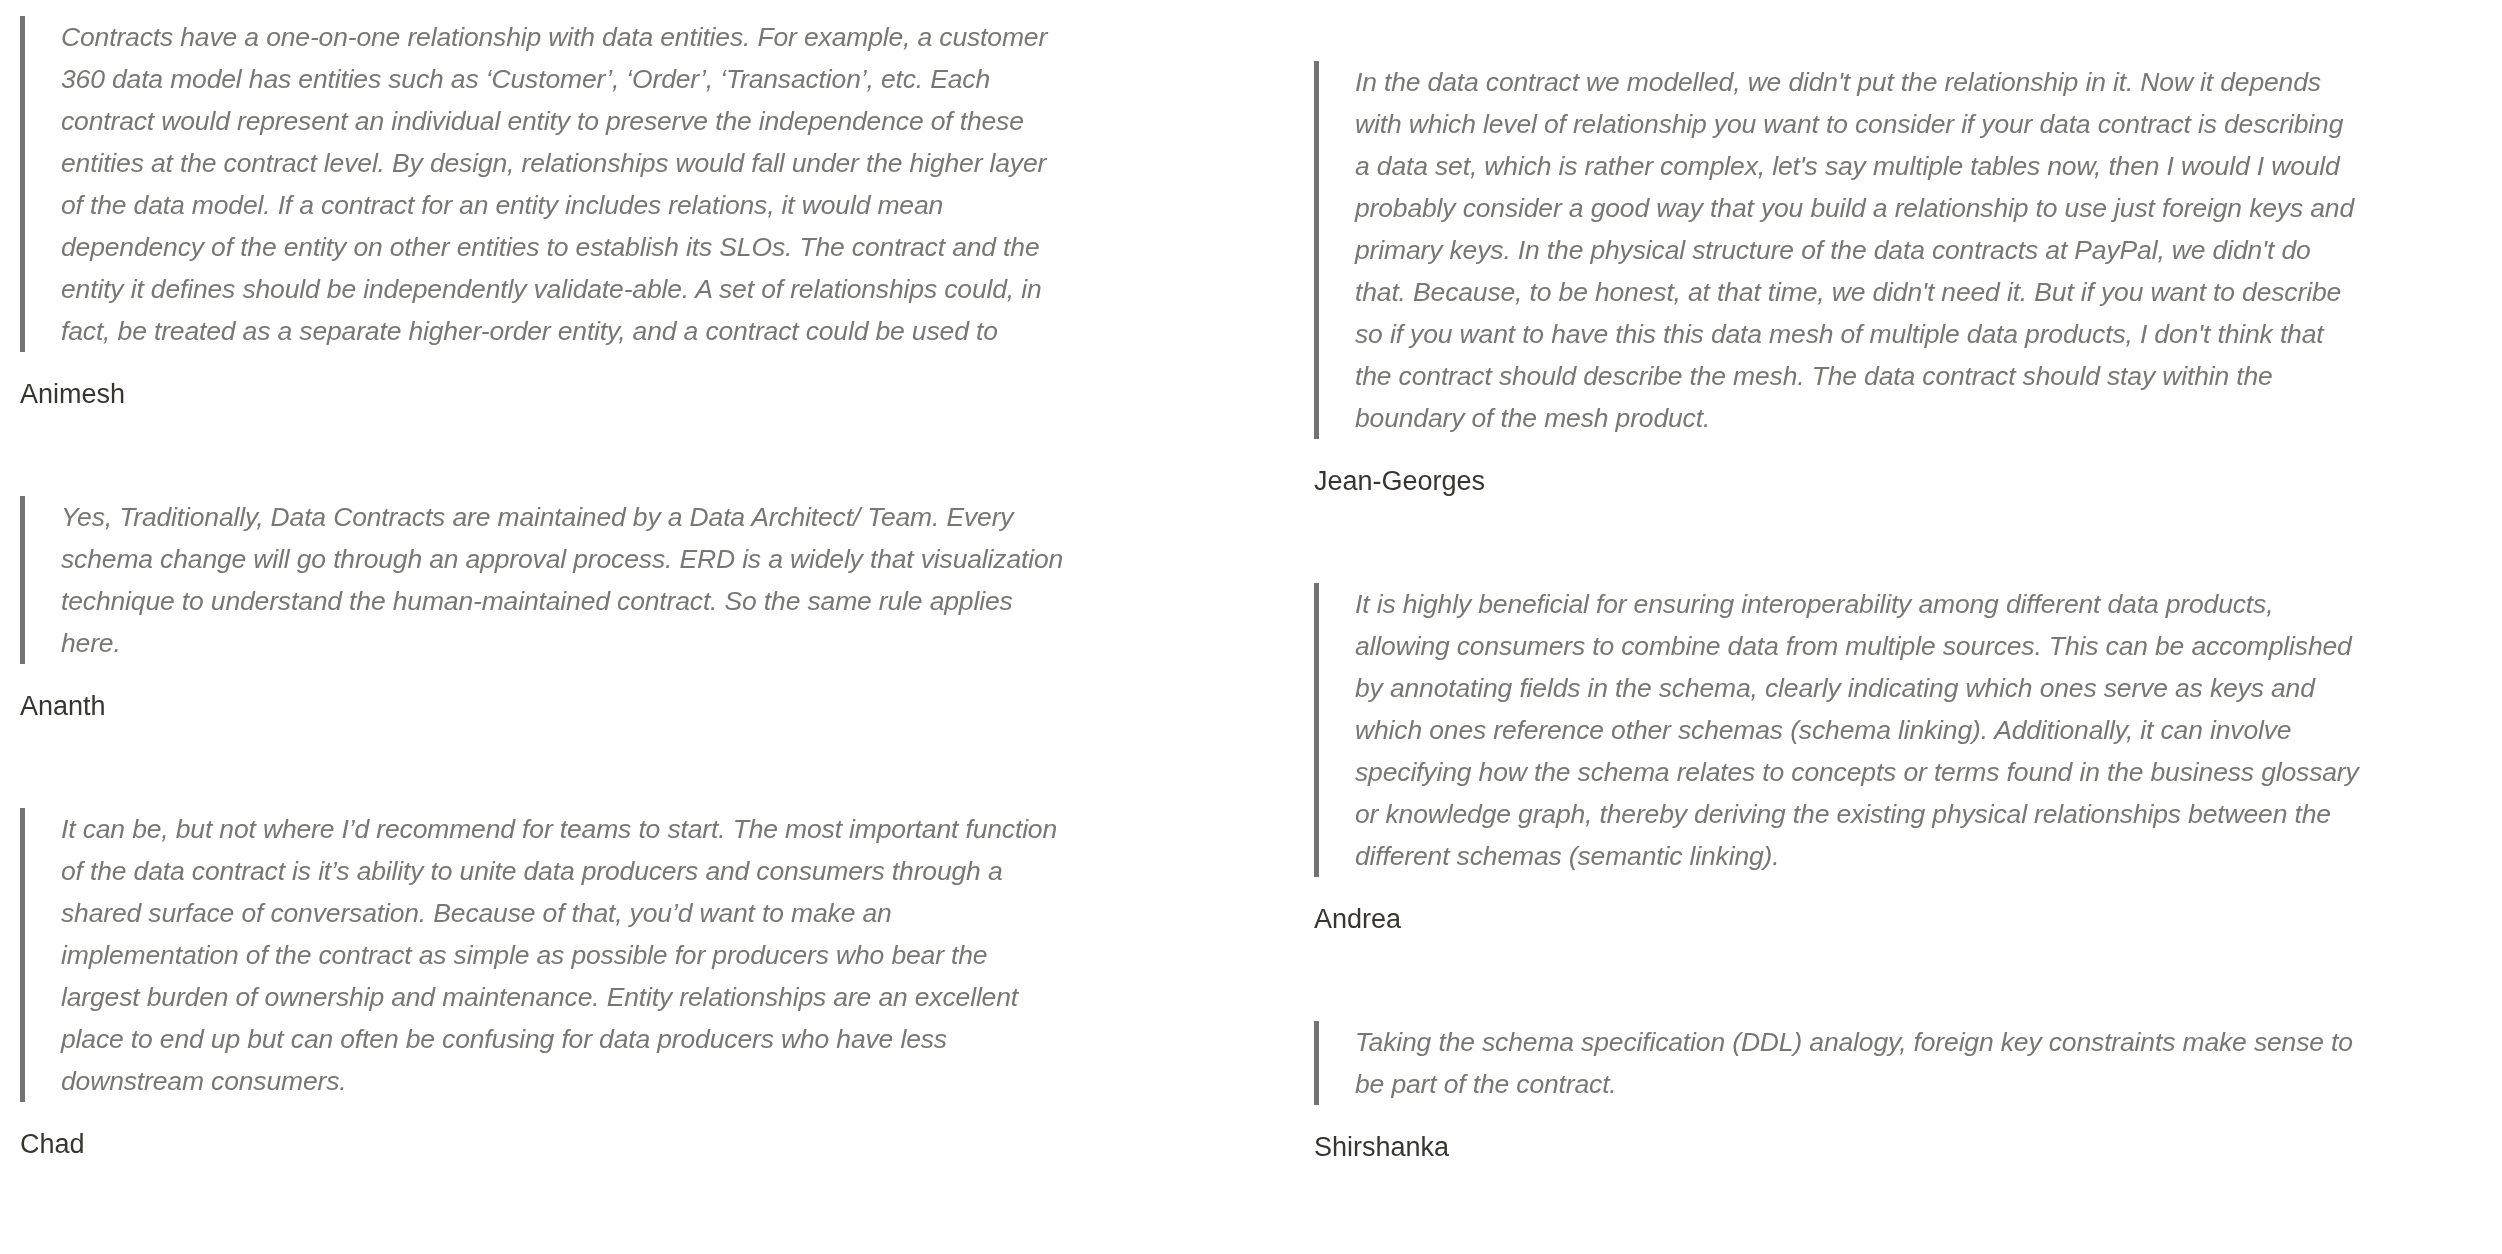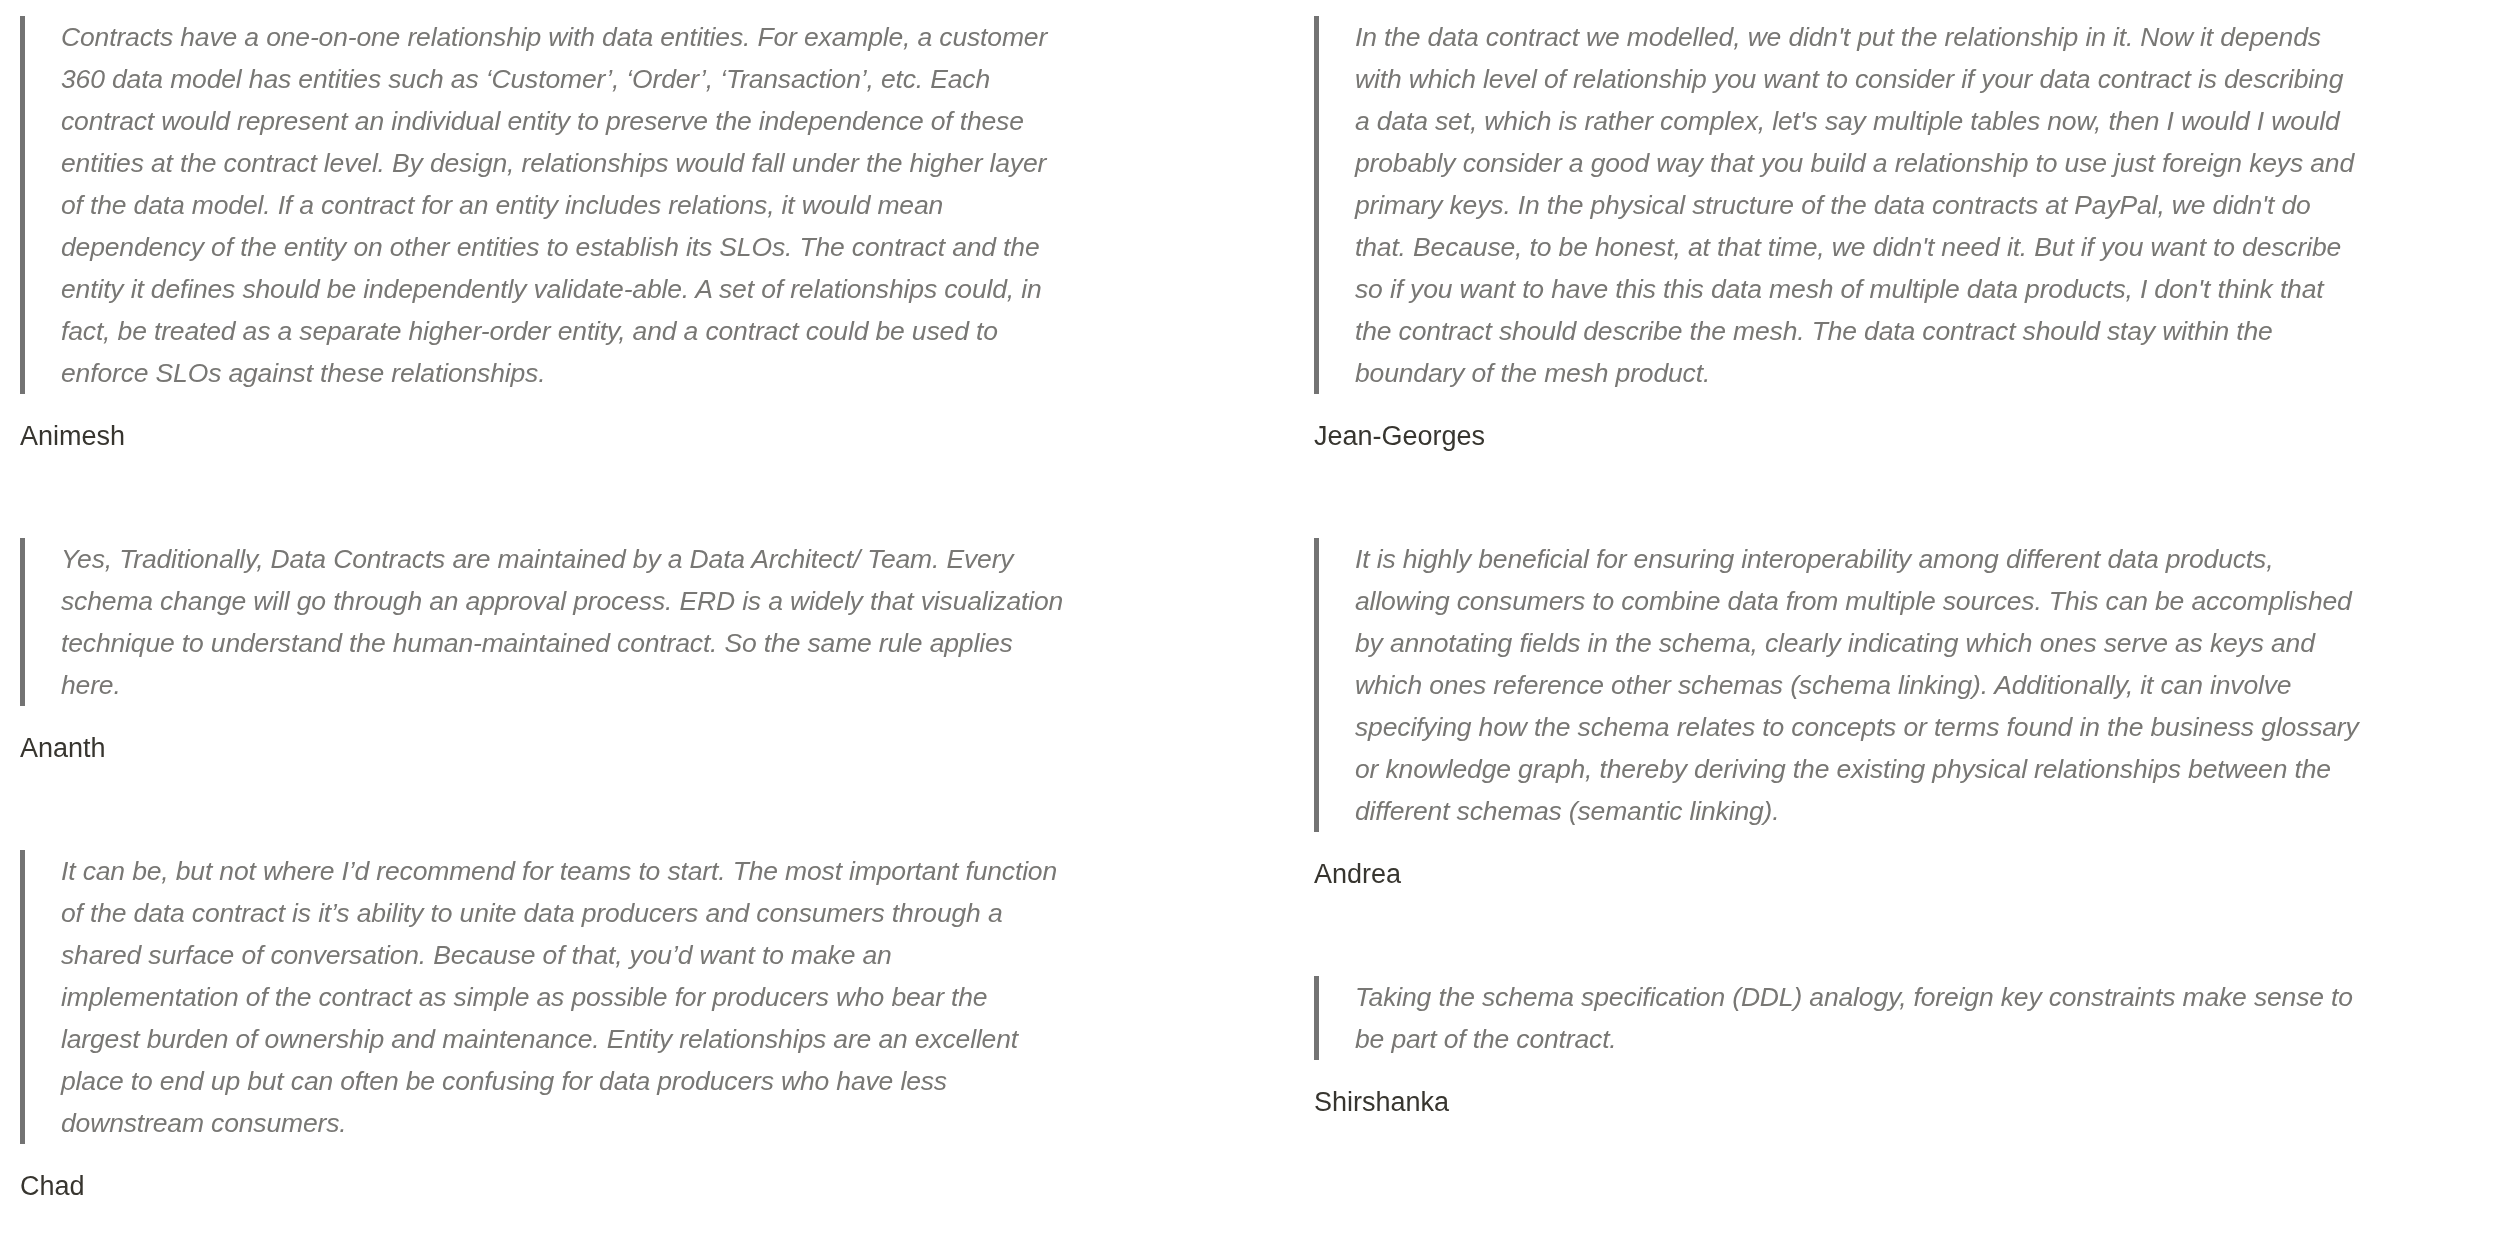"In the data contract we" .column.right { margin-top: none -> 45px }
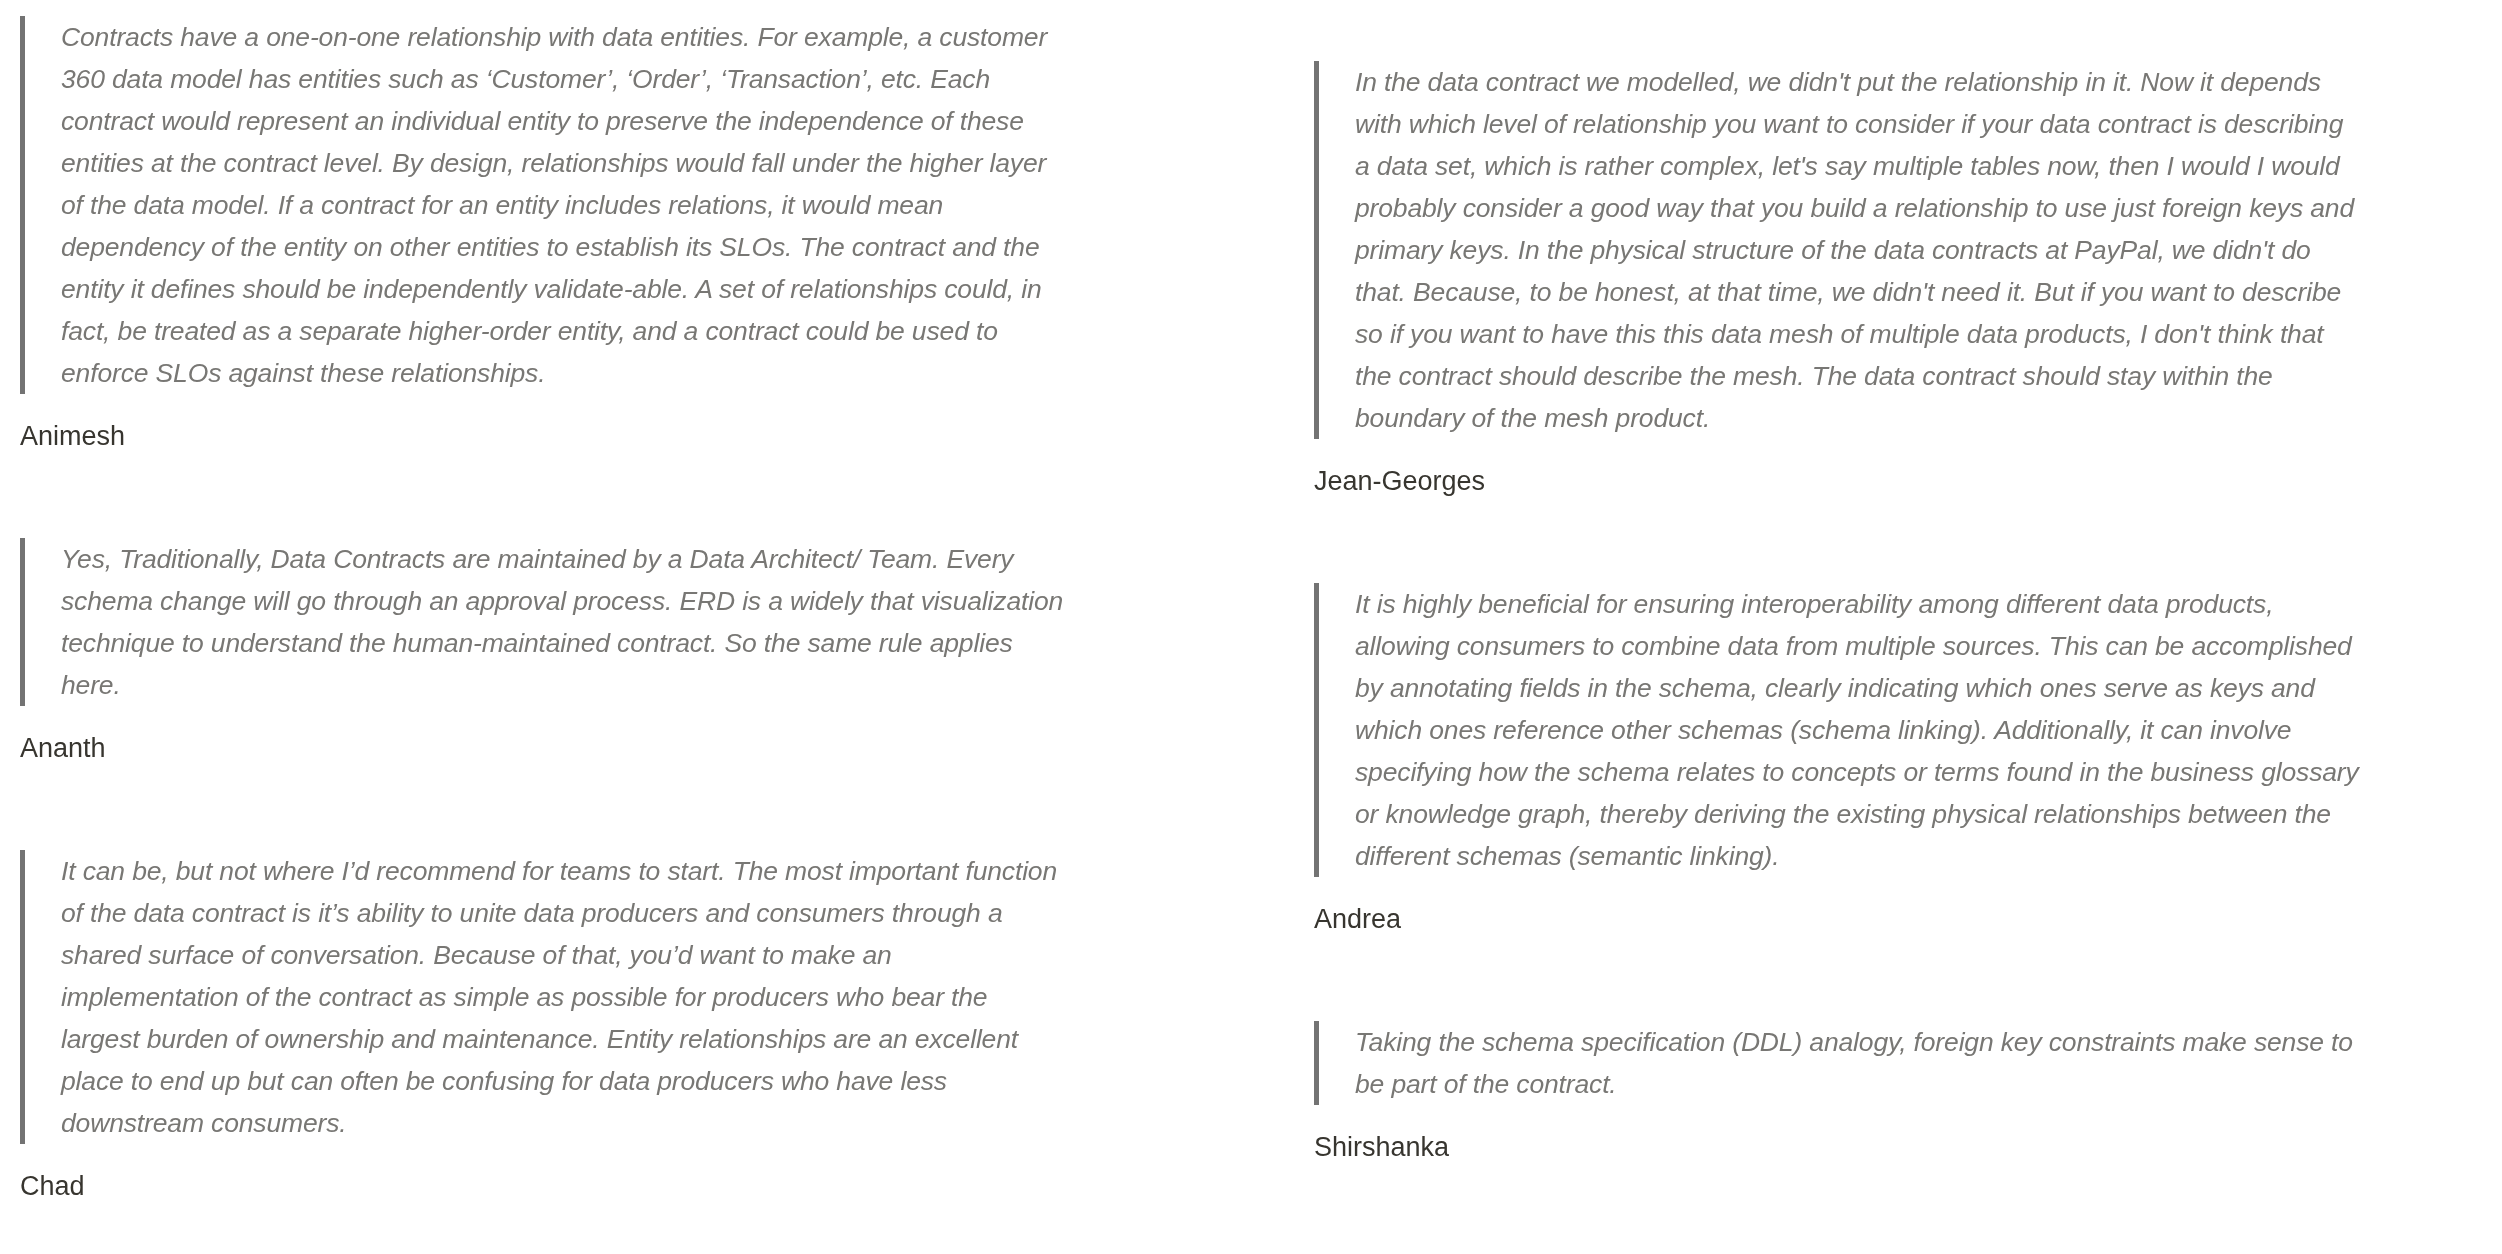"enforce SLOs against these" span.quote-line { html: <span>enforce SLOs against these relationships.</span> -> none }
